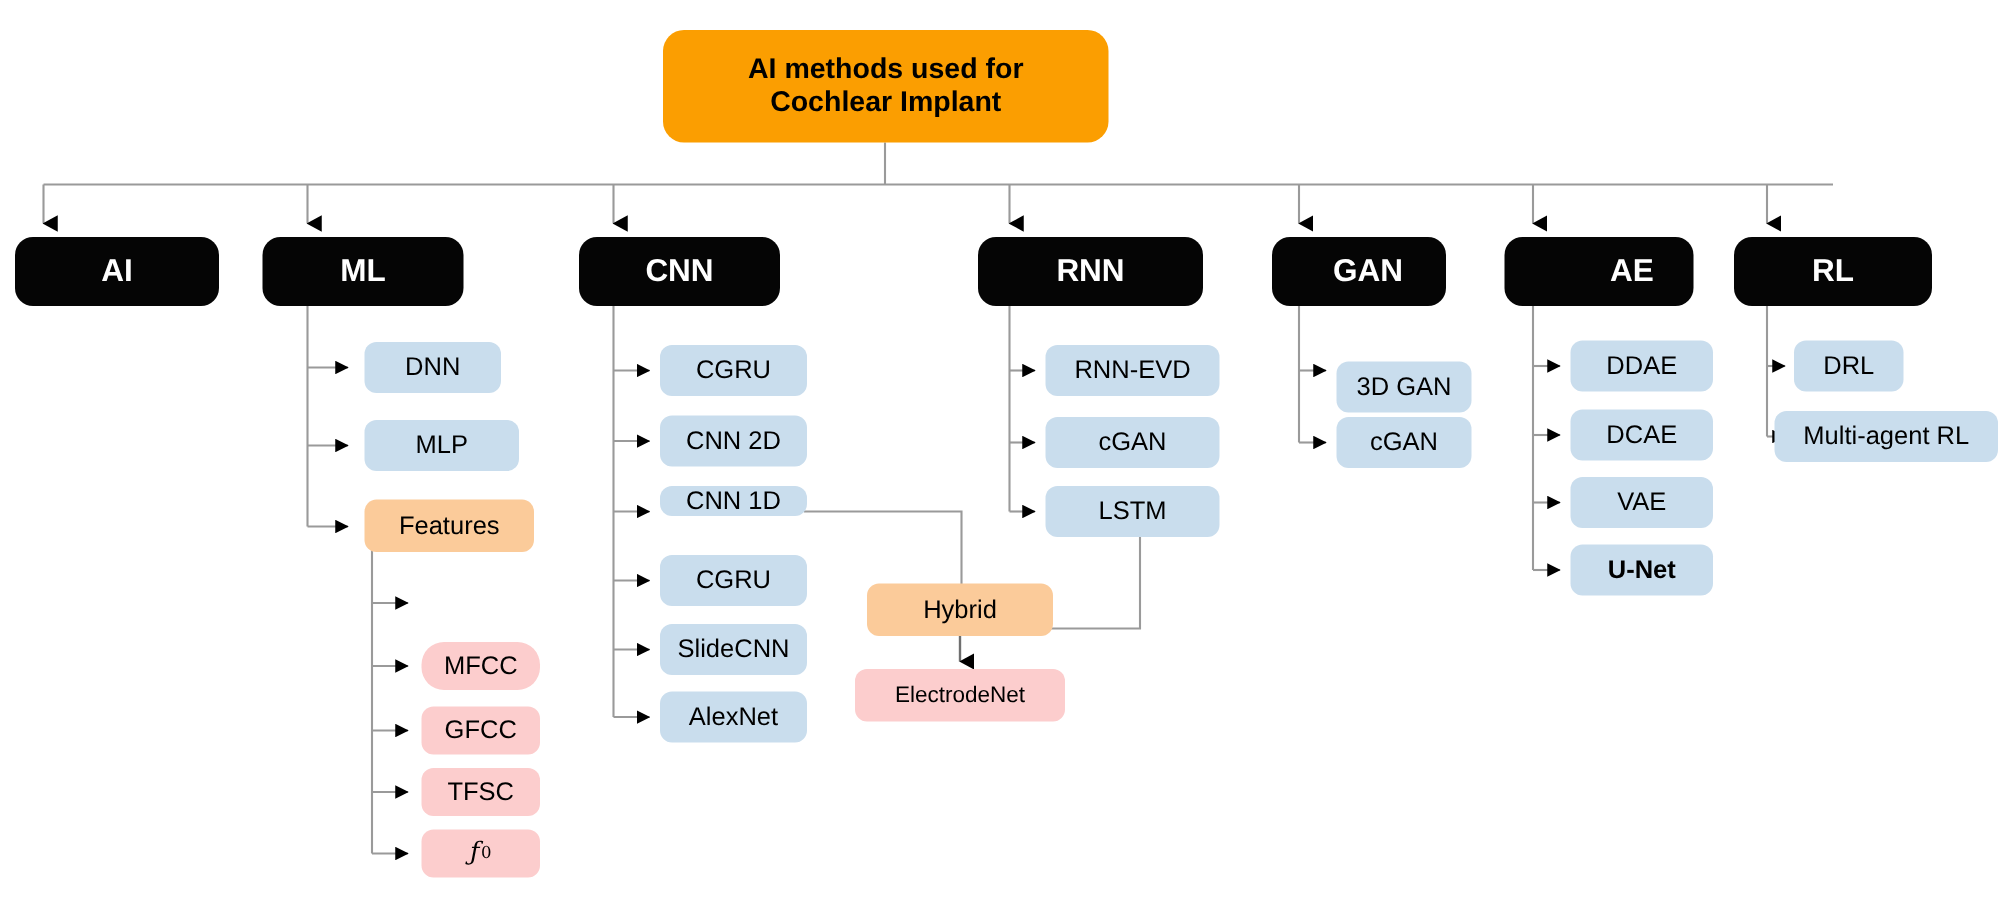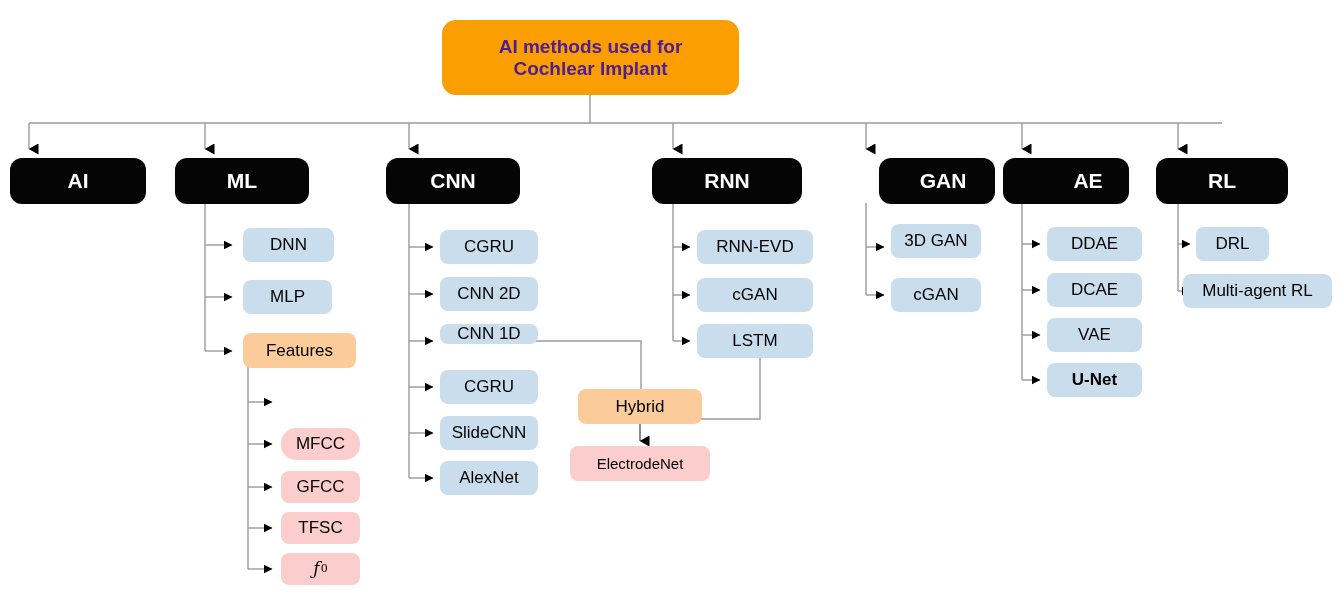"AI methods used for" .node.root { color: #4c1d95 -> #000000 }
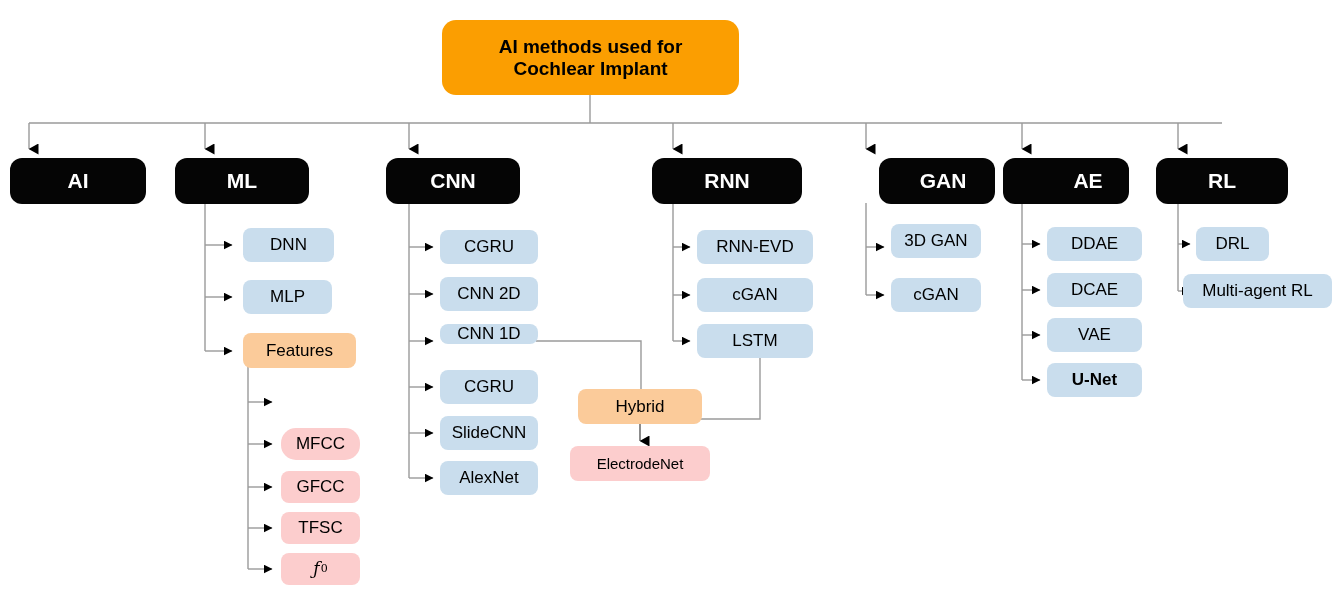"GAN" div.node { left: 879px -> 848px }
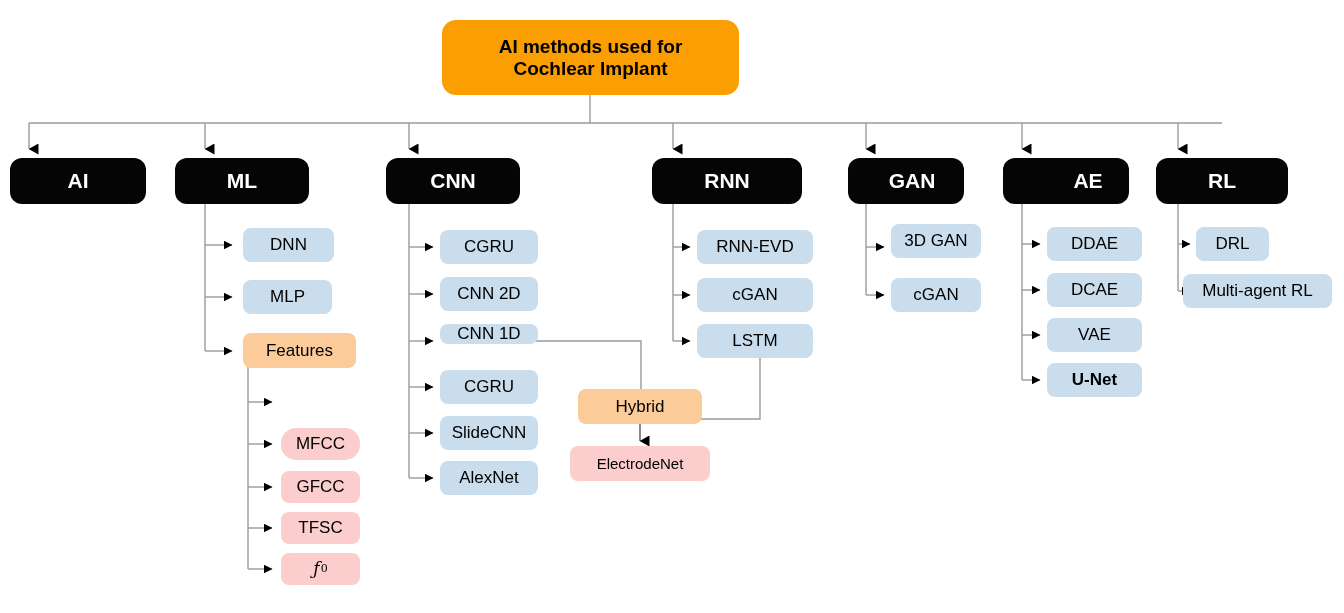"3D GAN" div.node { top: 224px -> 241px }
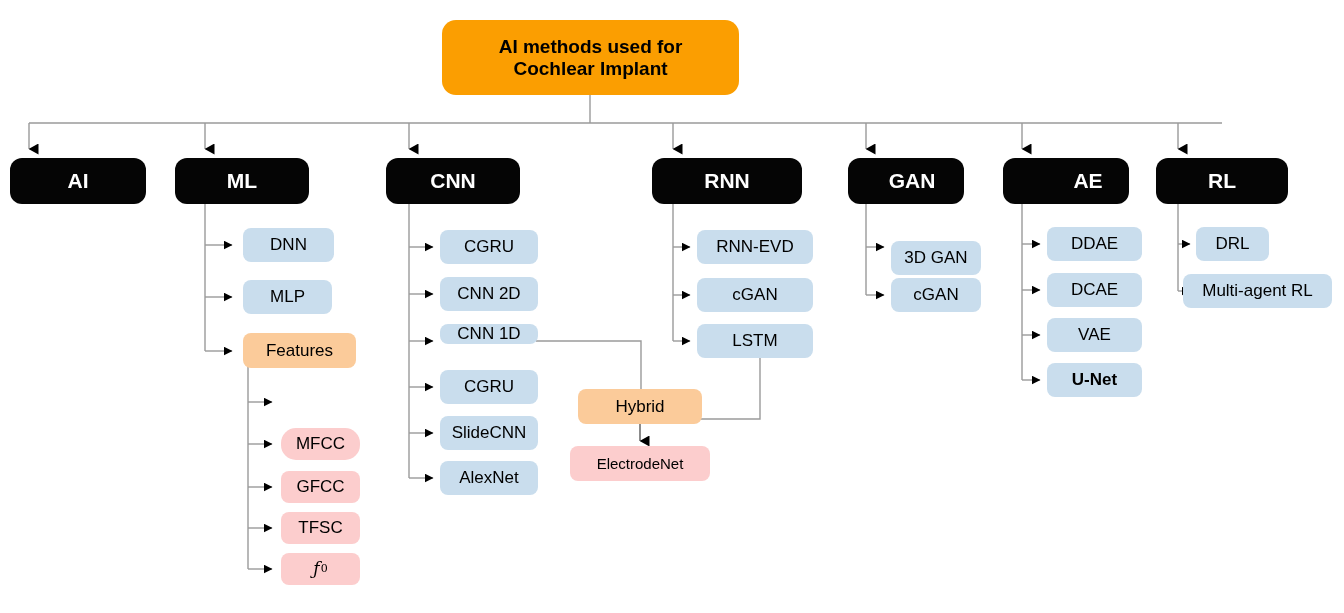"MLP" div.node { width: 89px -> 103px }
